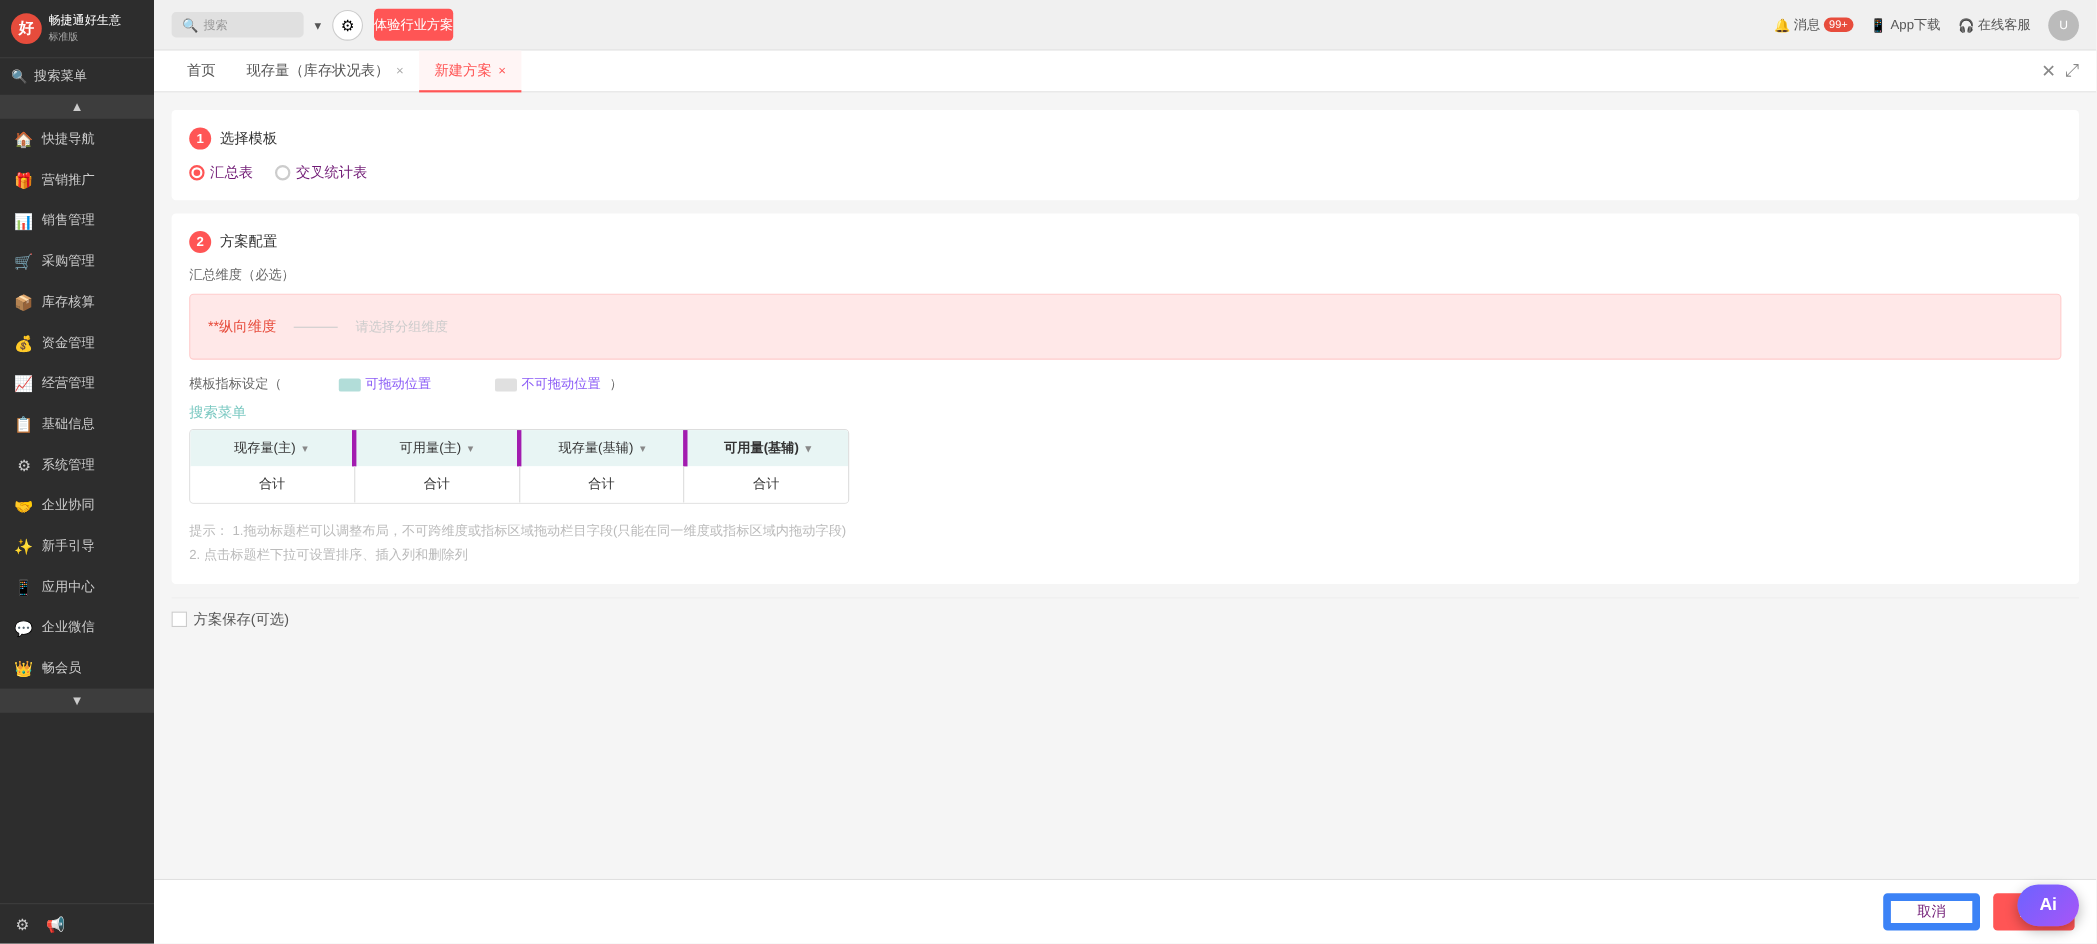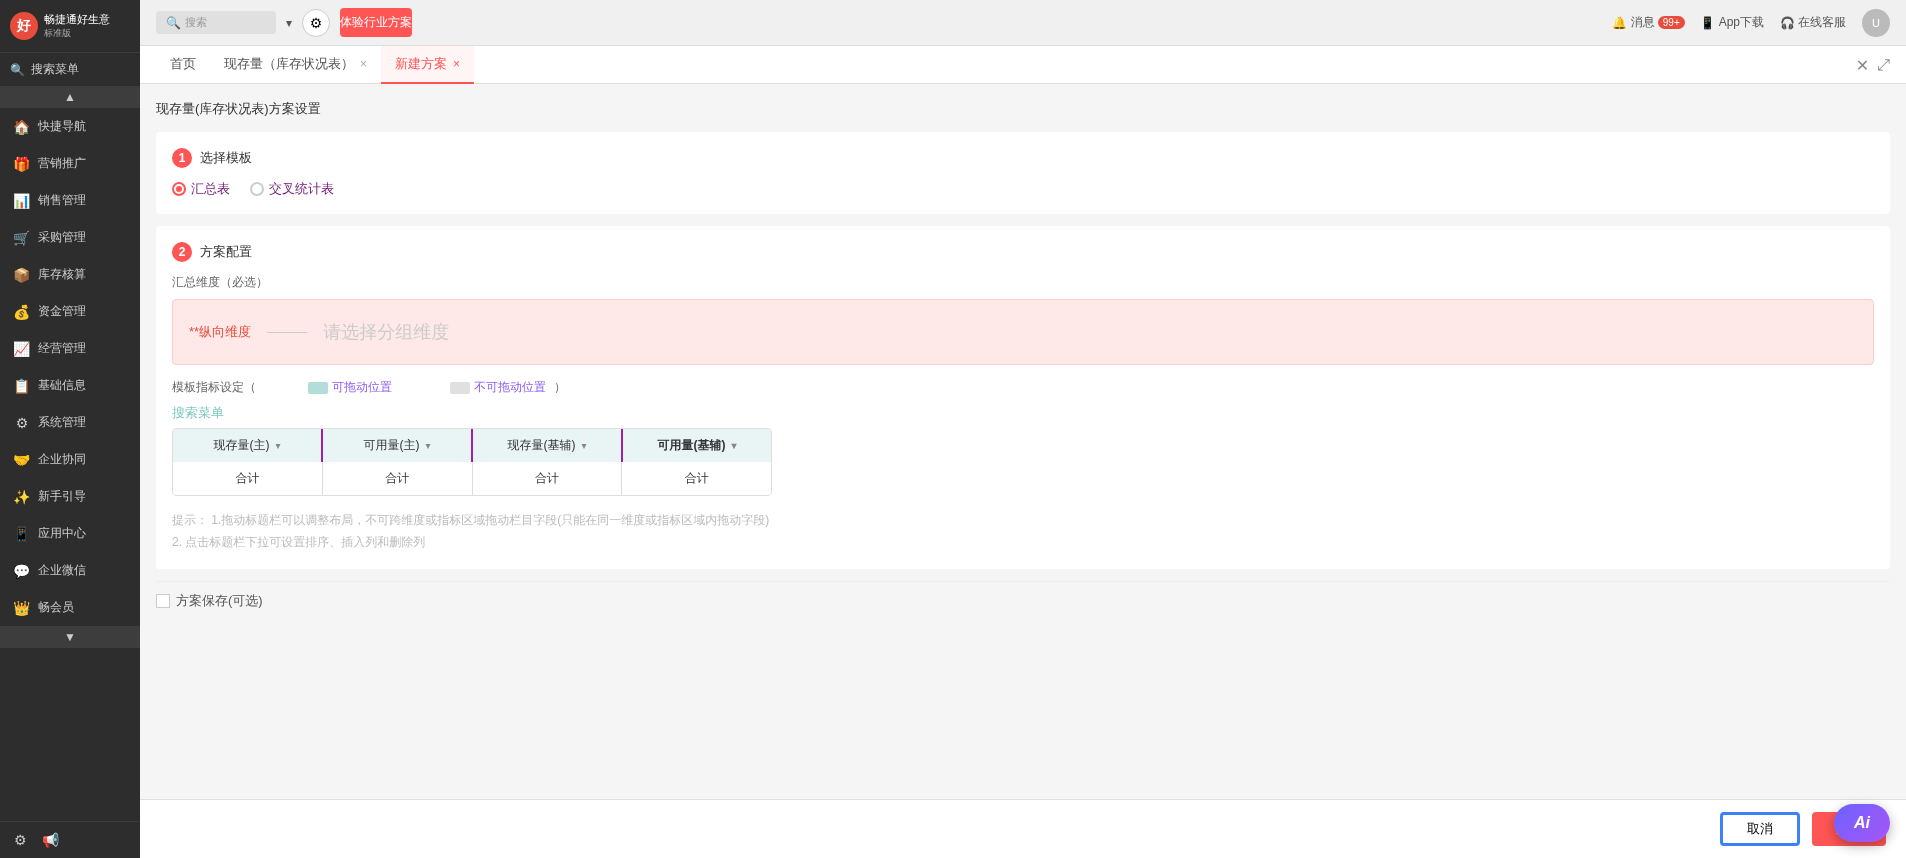"现存量(库存状况表)方案设置" div.page-title { html: <div>现存量(库存状况表)方案设置</div> -> none }
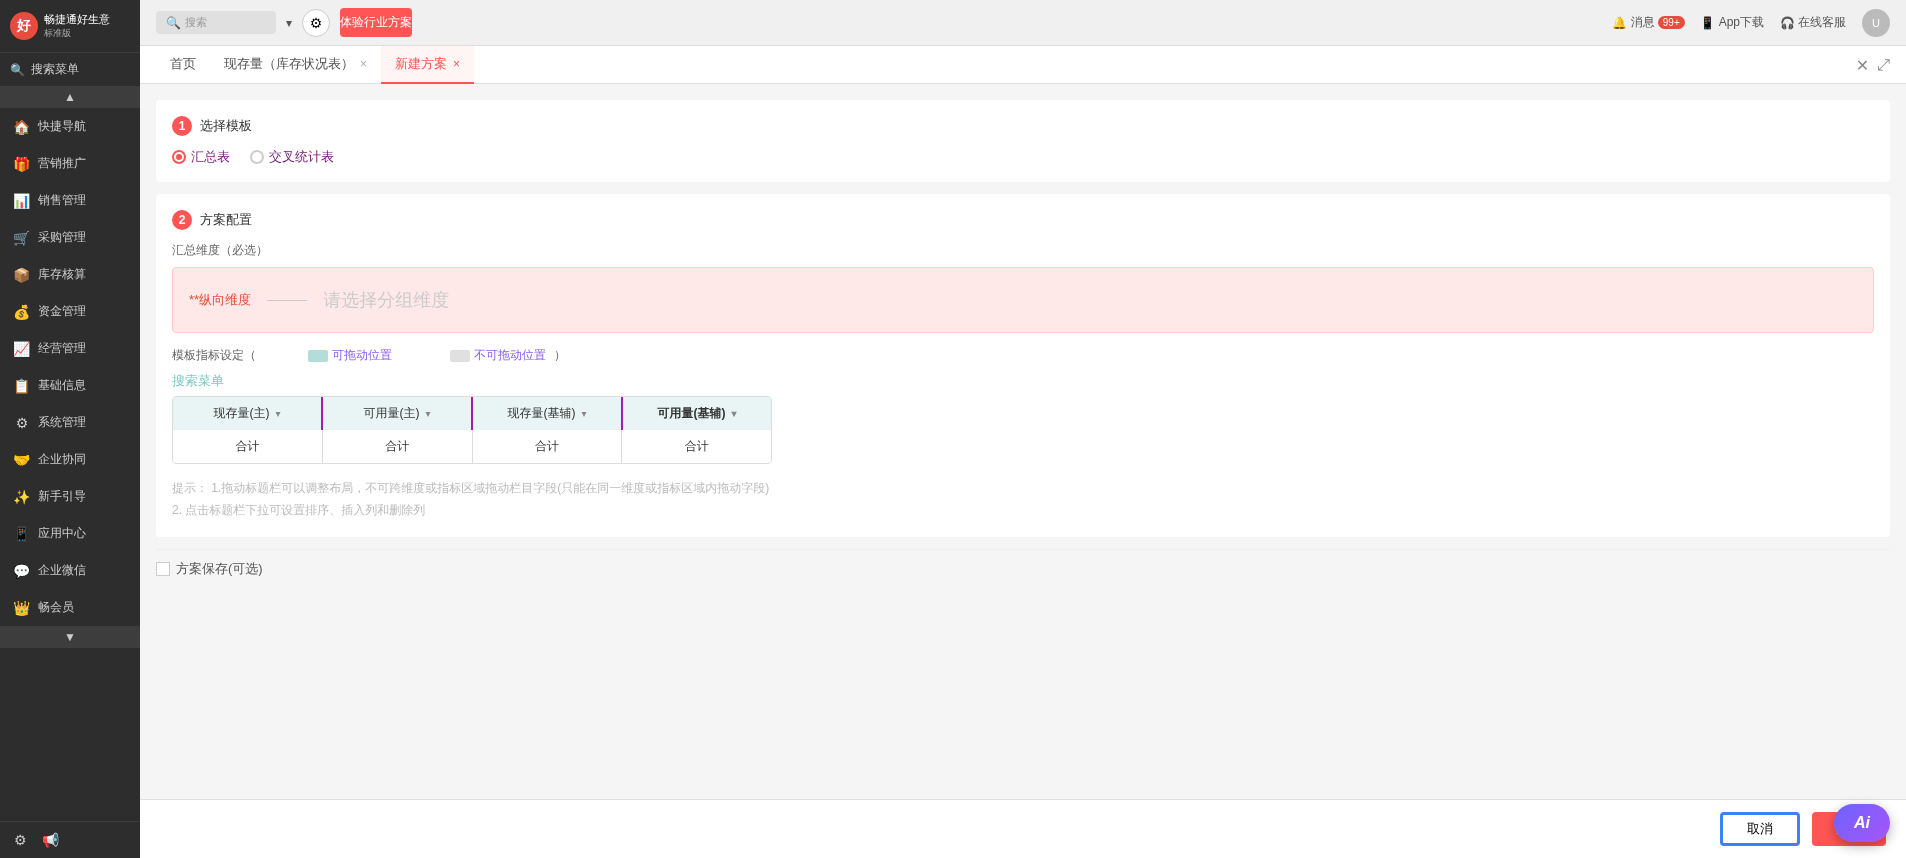"请选择分组维度" .dim-placeholder { font-size: 18px -> 12px }
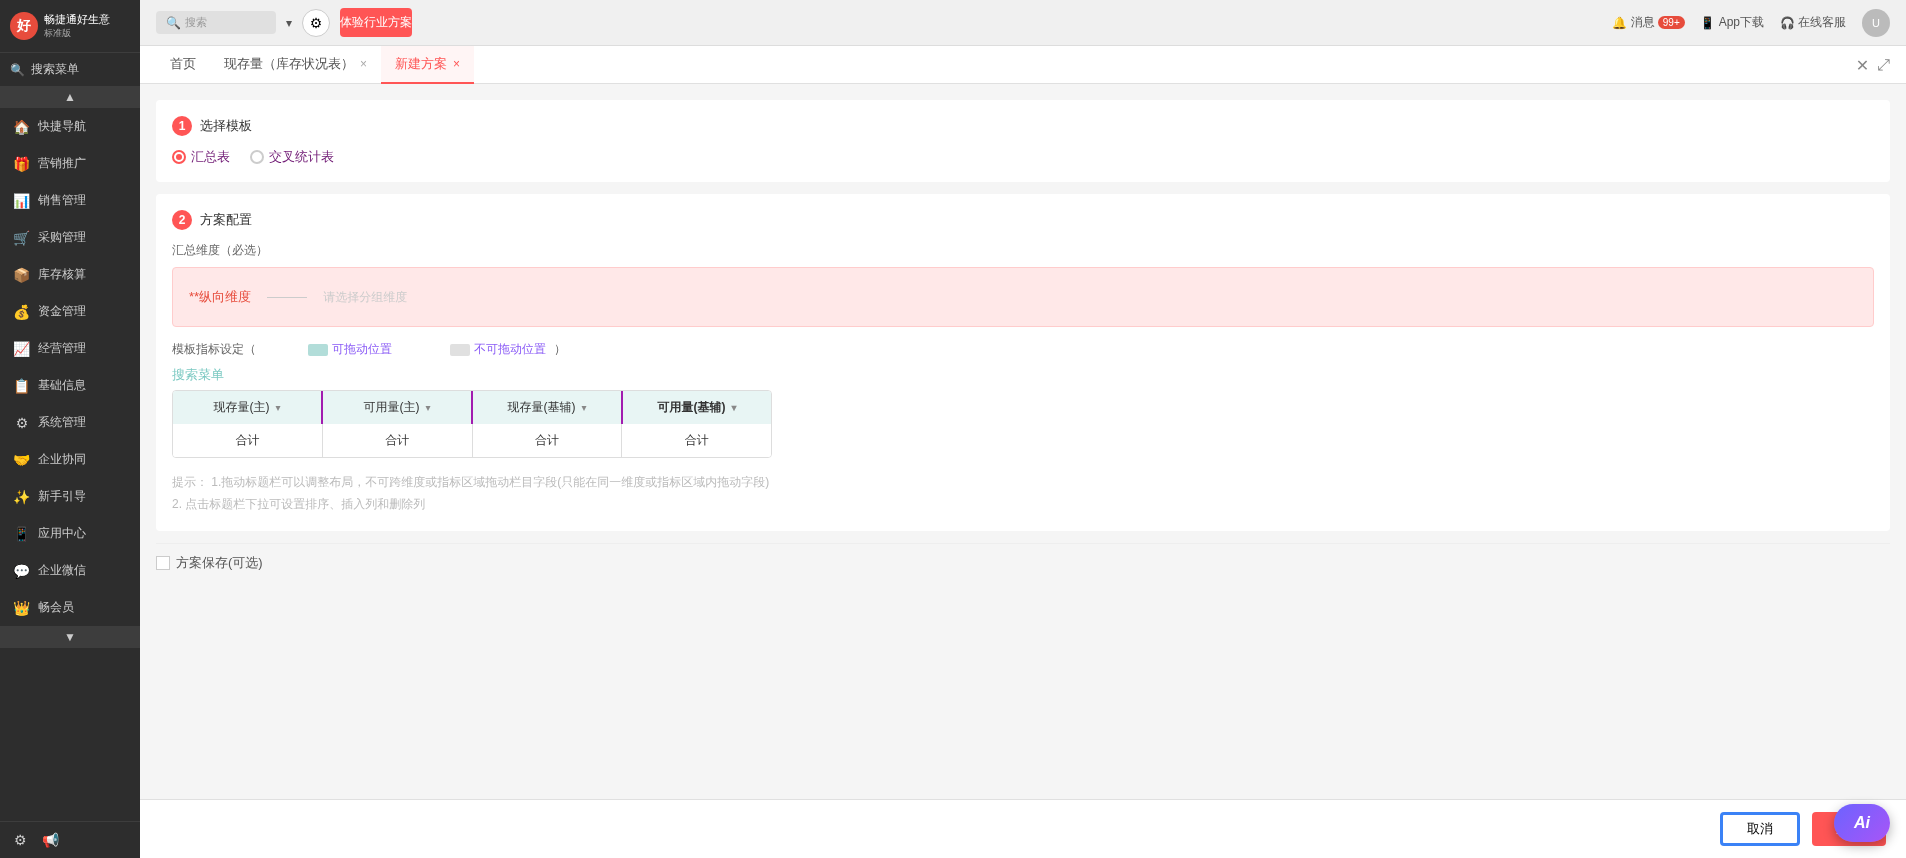"现存量(主)" .stats-col { border-right: 2px solid #a21caf -> 4px solid #a21caf }
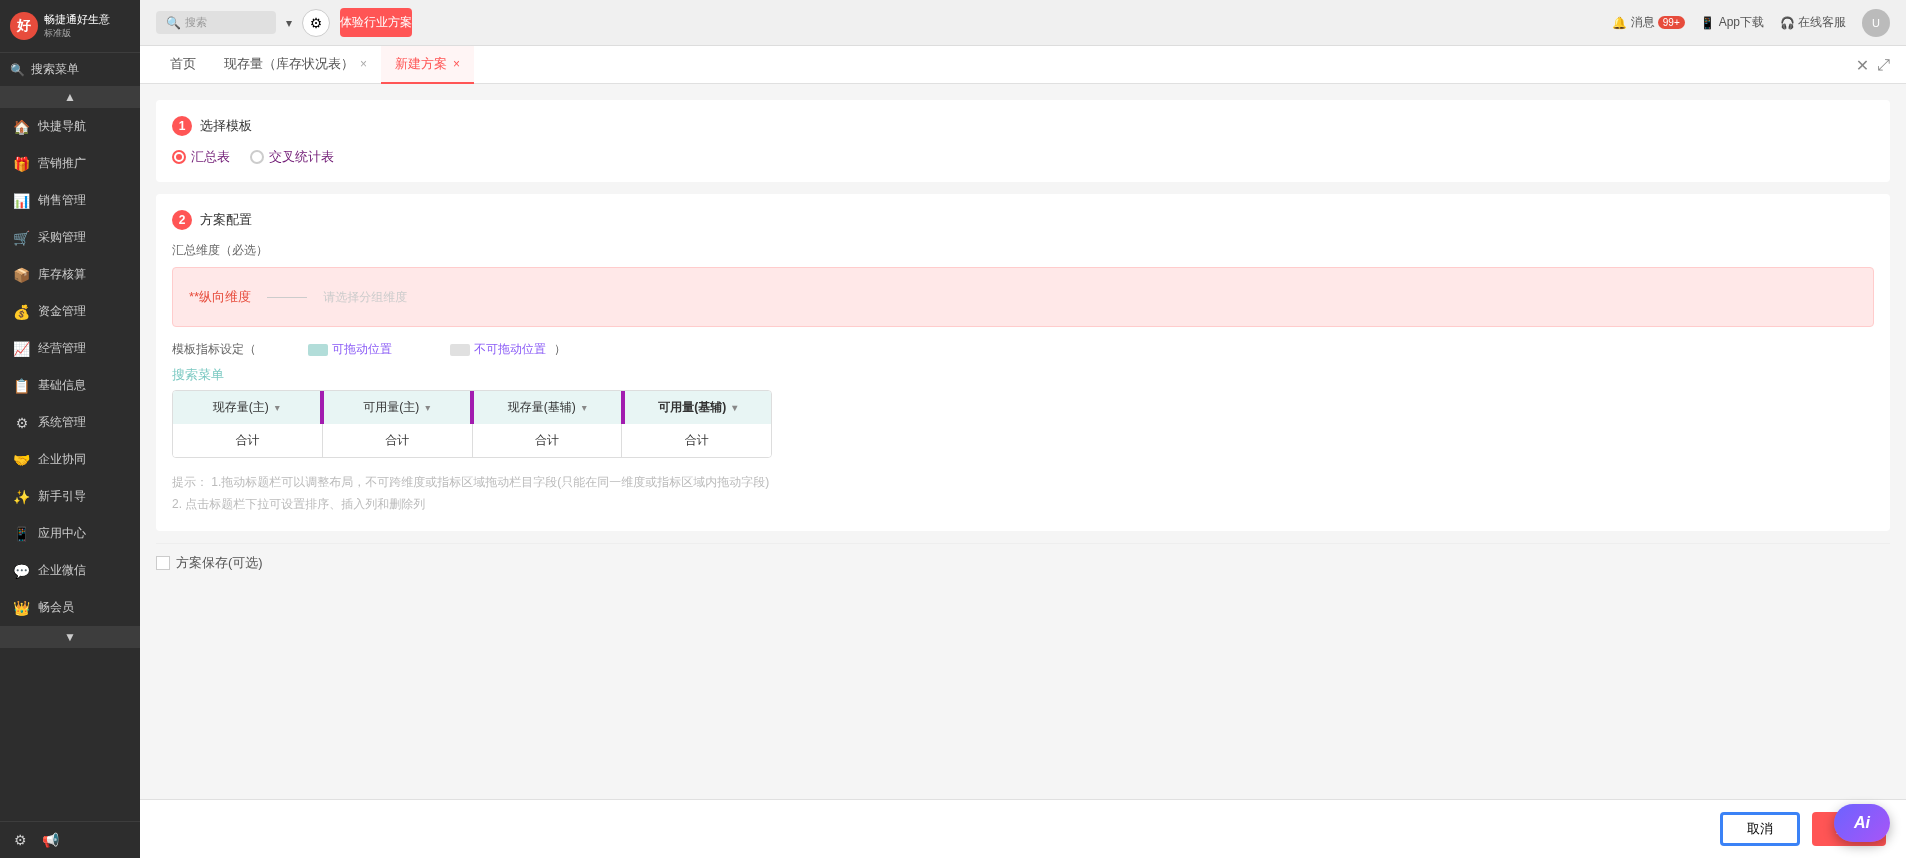"取消" .btn-cancel { border: 3px solid #3b82f6 -> 7px solid #3b82f6; color: #000000 -> #701a75 }
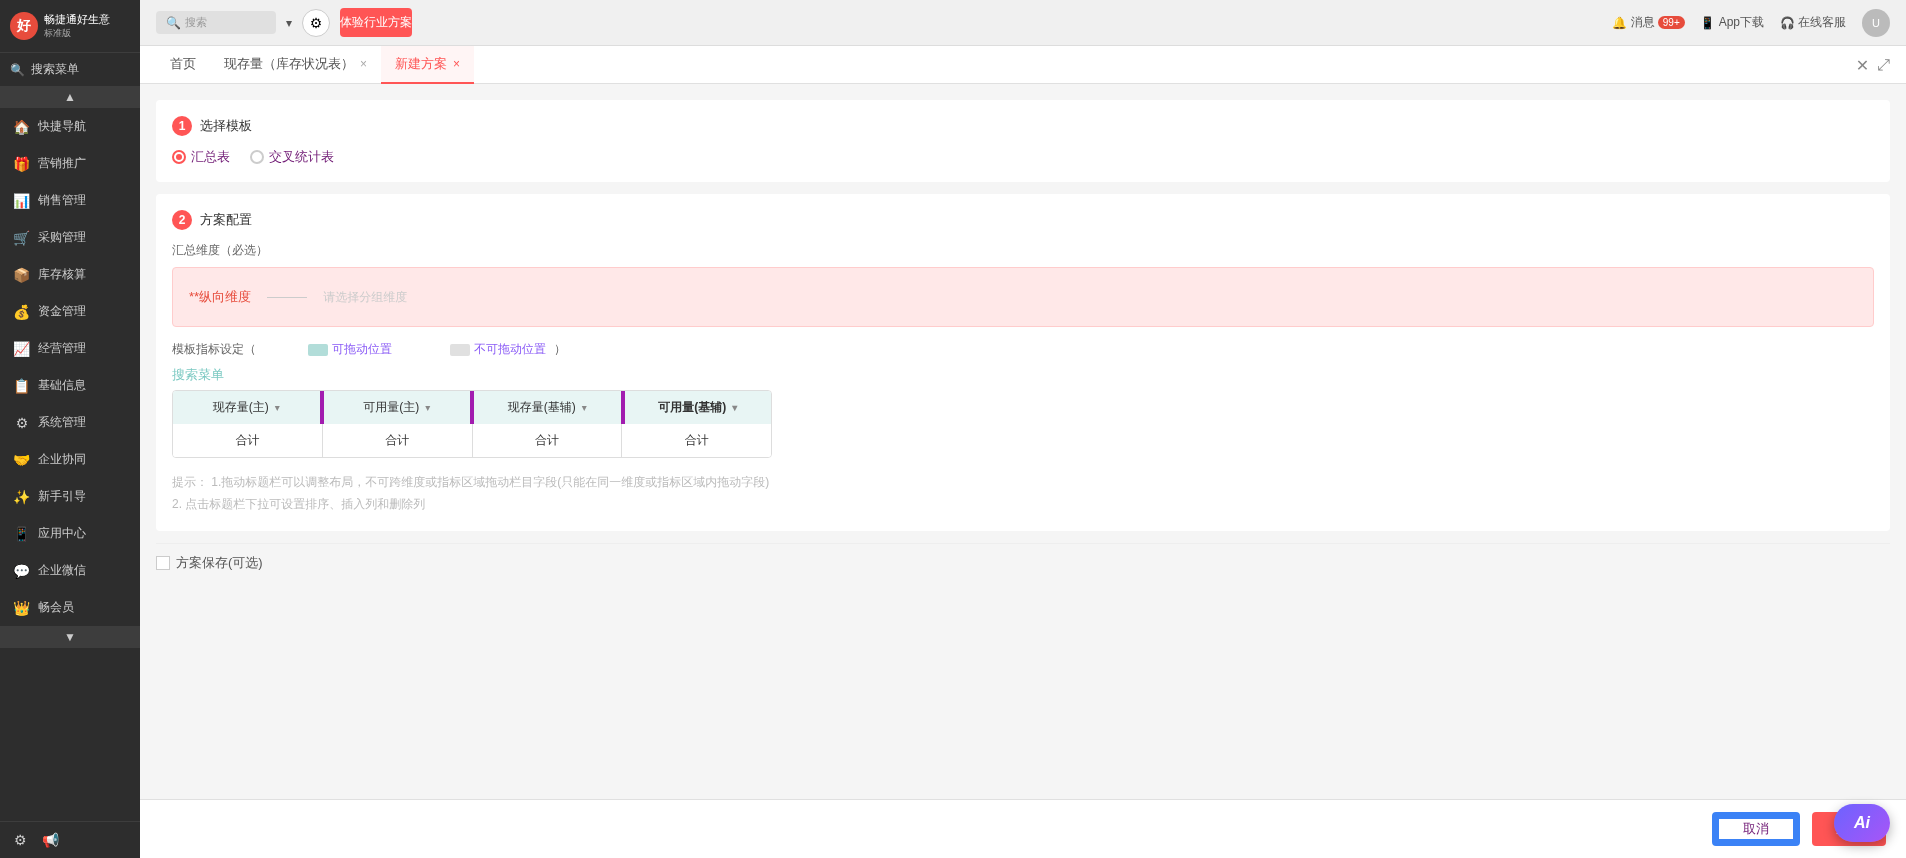"Ai" .ai-bubble { font-style: italic -> none }
